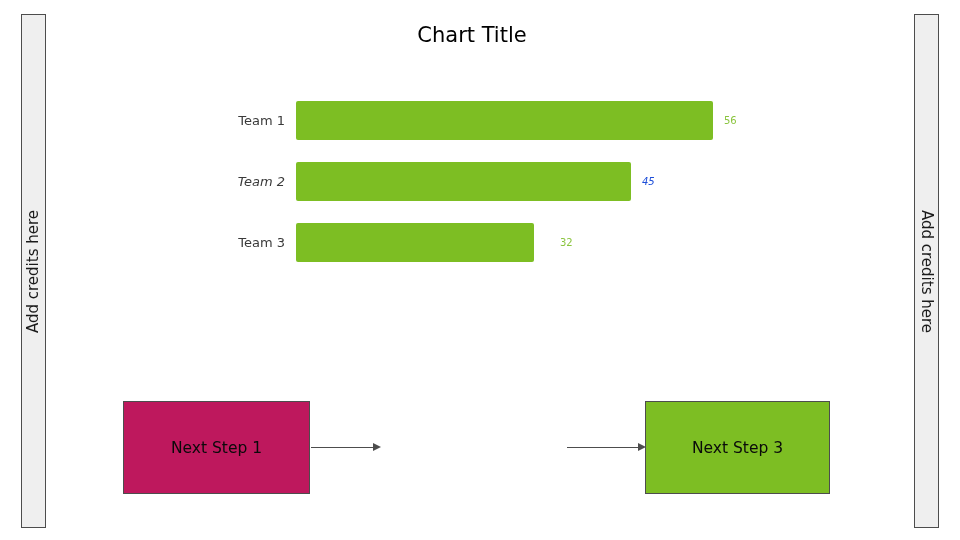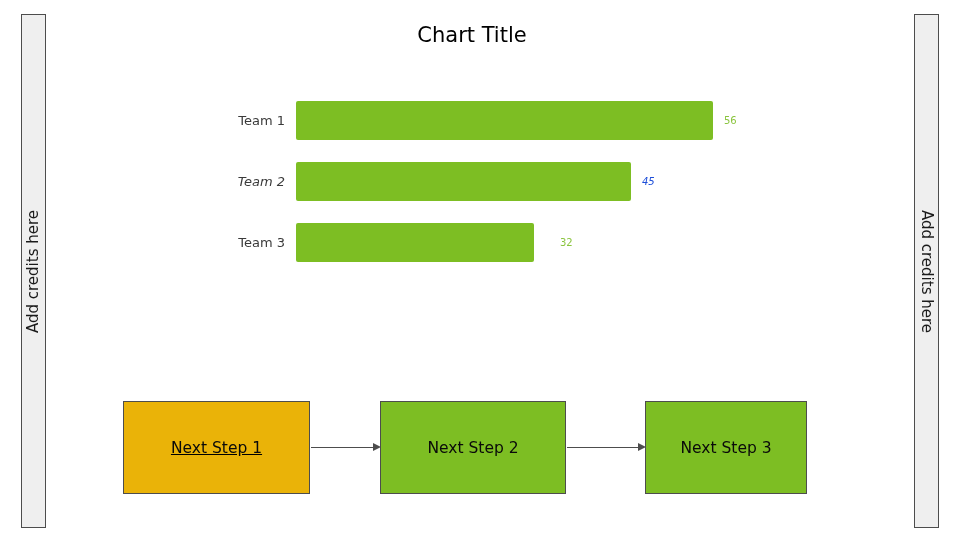"Next Step 1" div.step-box { background: #eab308 -> #be185d; text-decoration: underline -> none }
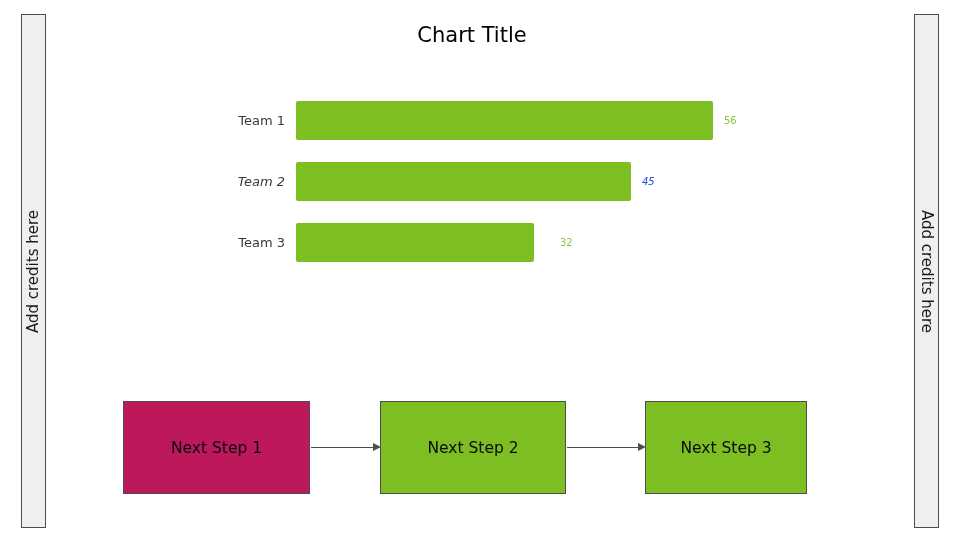"Next Step 2" div.step-box { html: <div> <span>Next Step 2</span> </div> -> none }
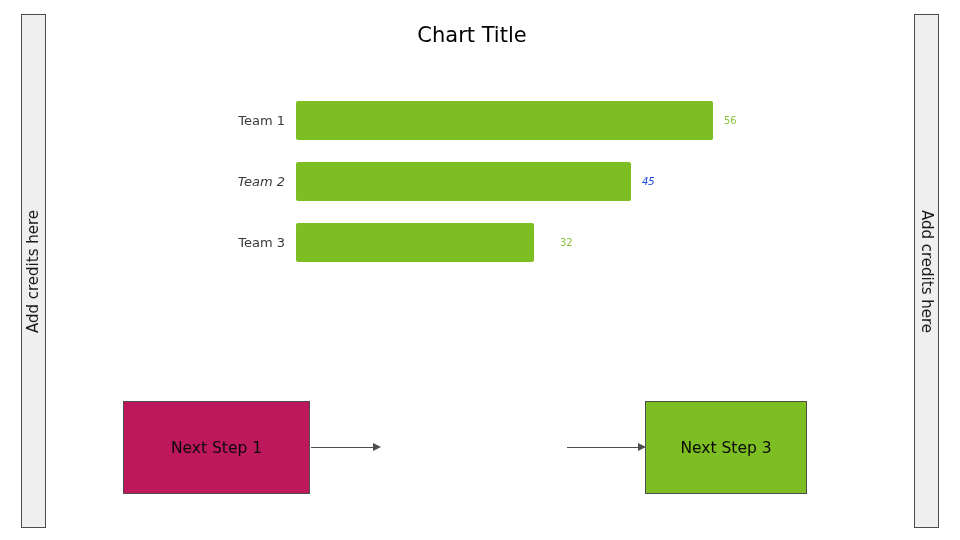"Next Step 3" div.step-box { width: 162px -> 185px }
